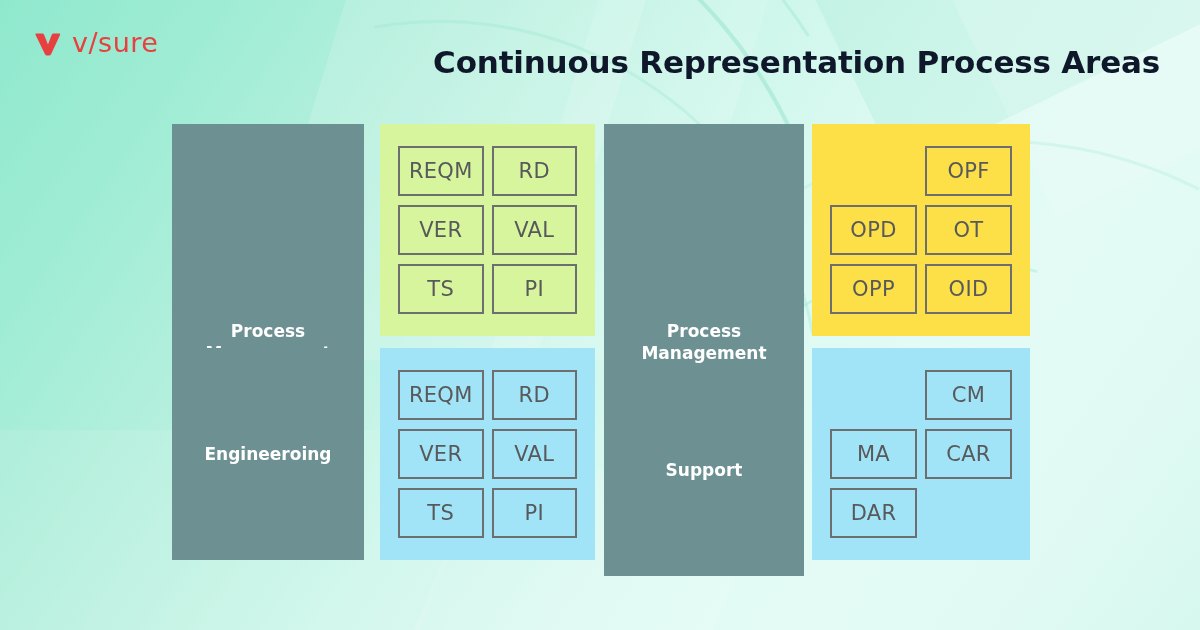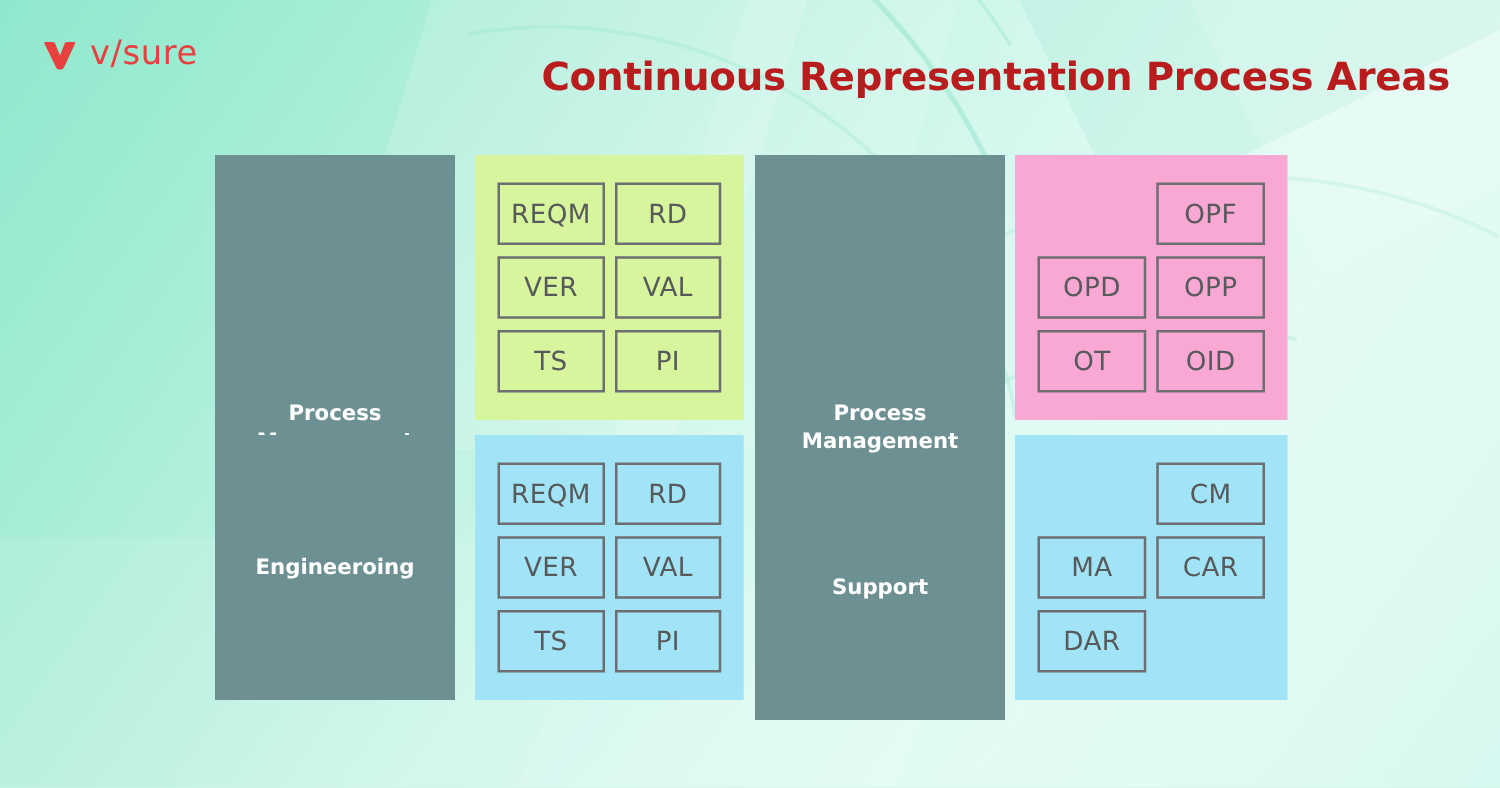"Continuous Representation Process Areas" .title { color: #b91c1c -> #0f172a }
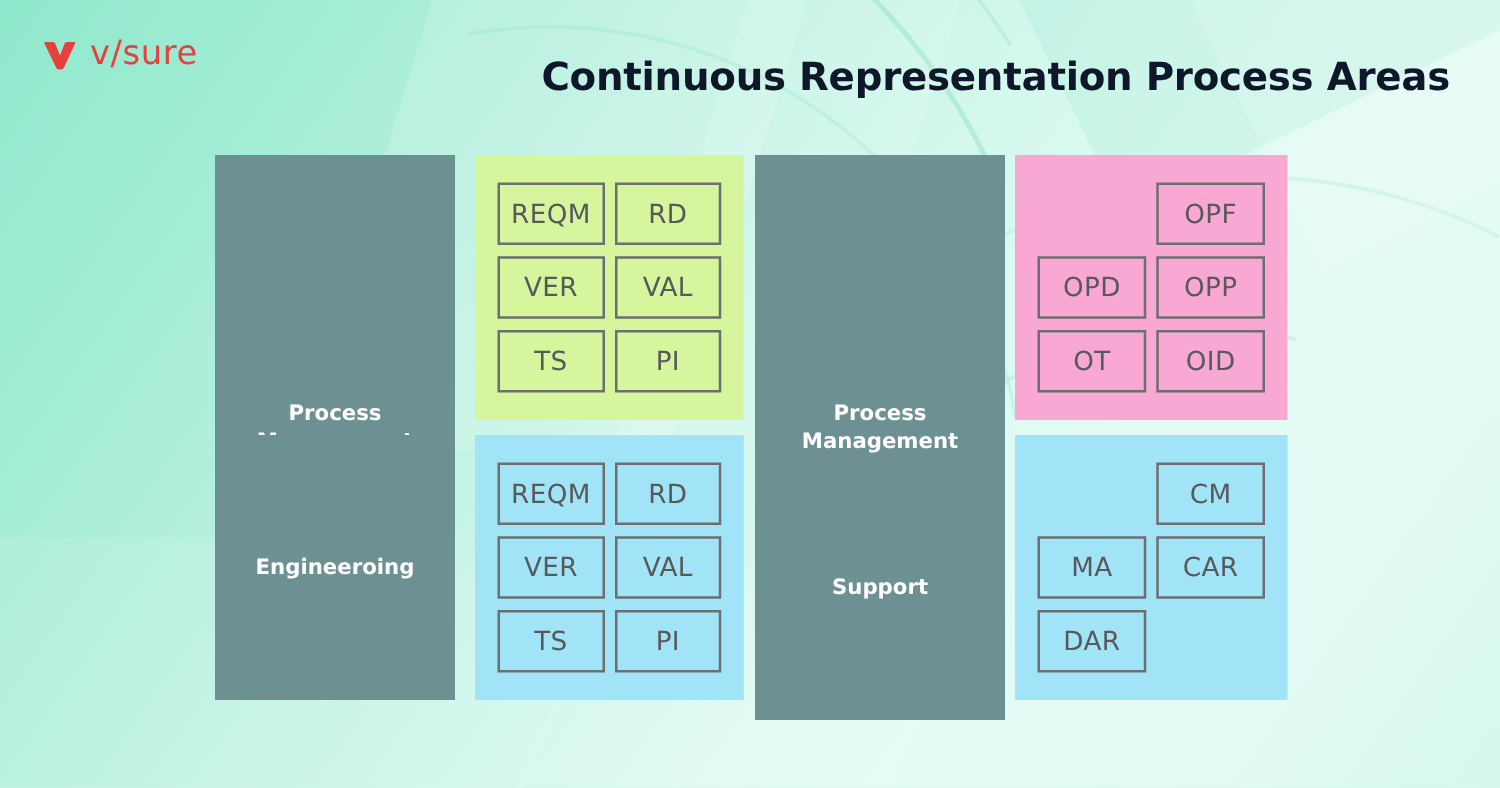"OPF" .orange { background: #f9a8d4 -> #fde047 }
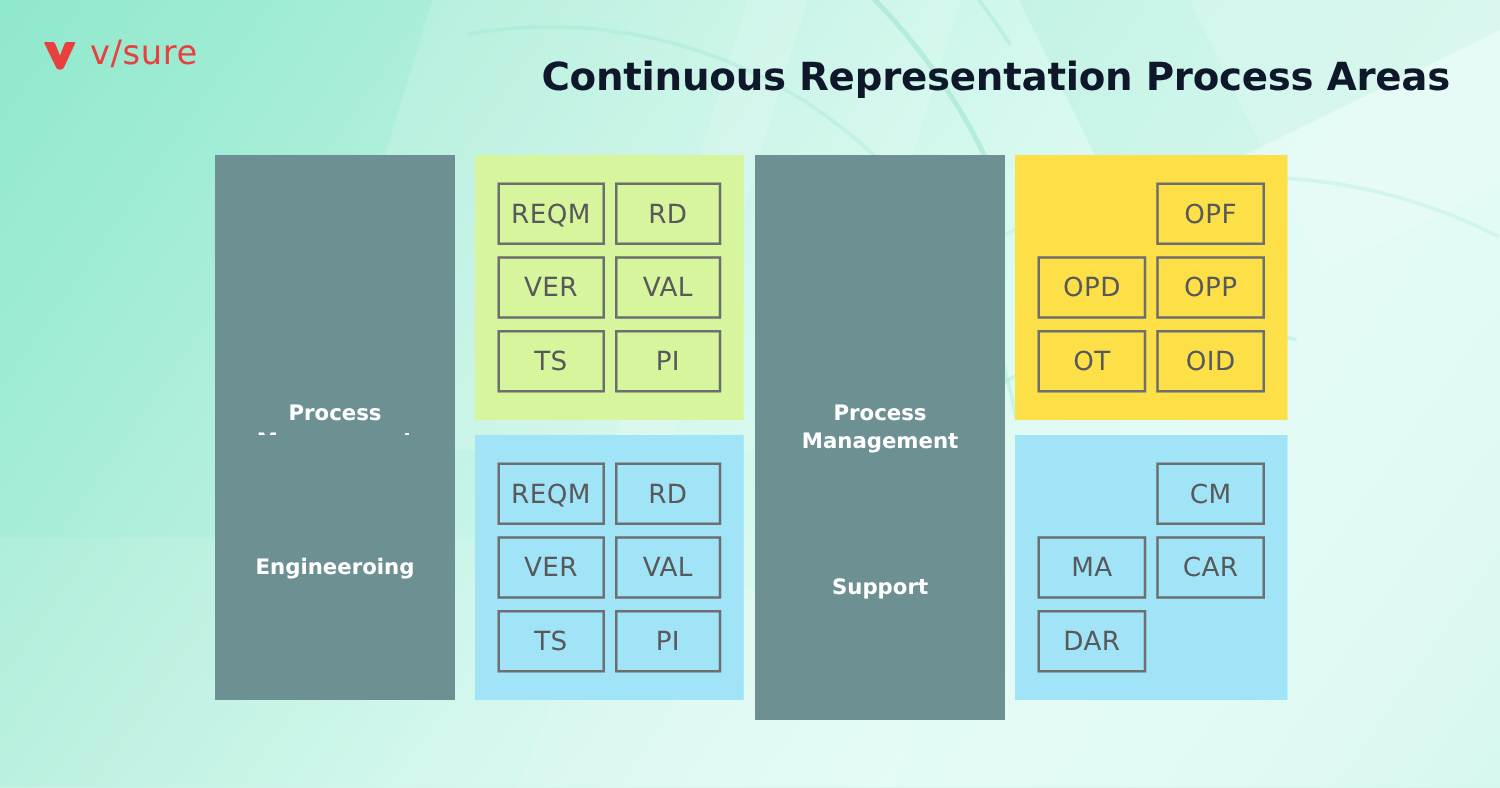"OPP" div.cell { order: before "OT" -> after "OT" }
